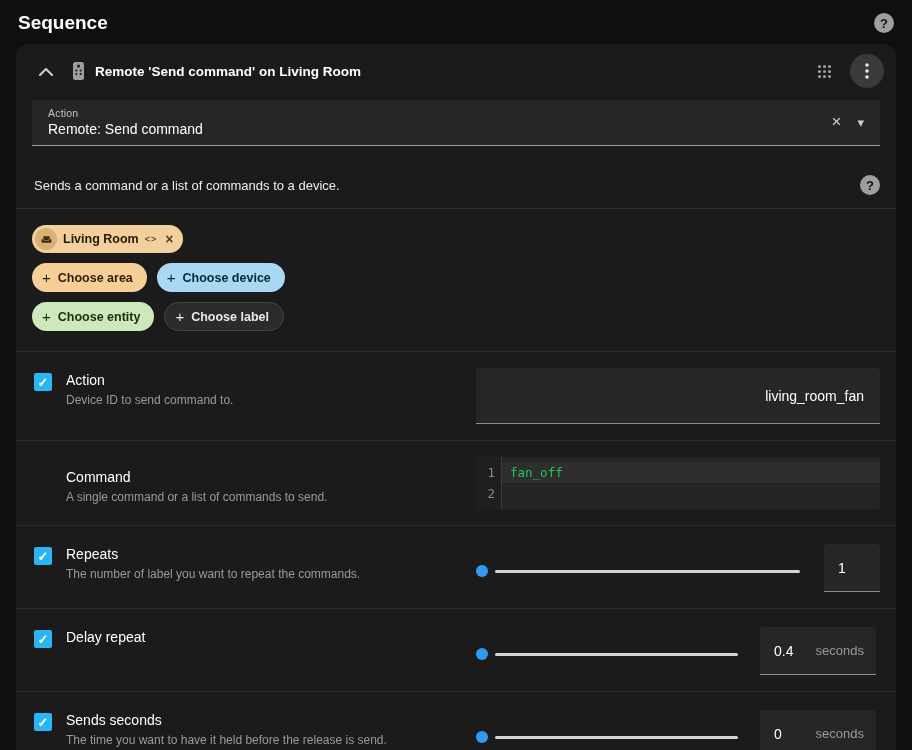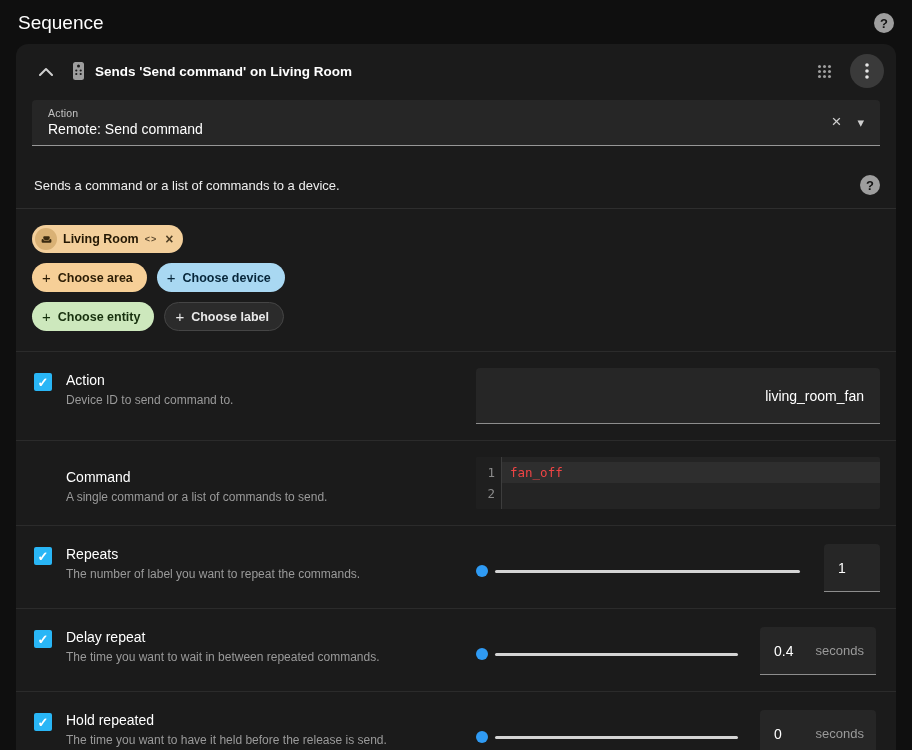"Sequence" .page-title { font-weight: 400 -> 700 }
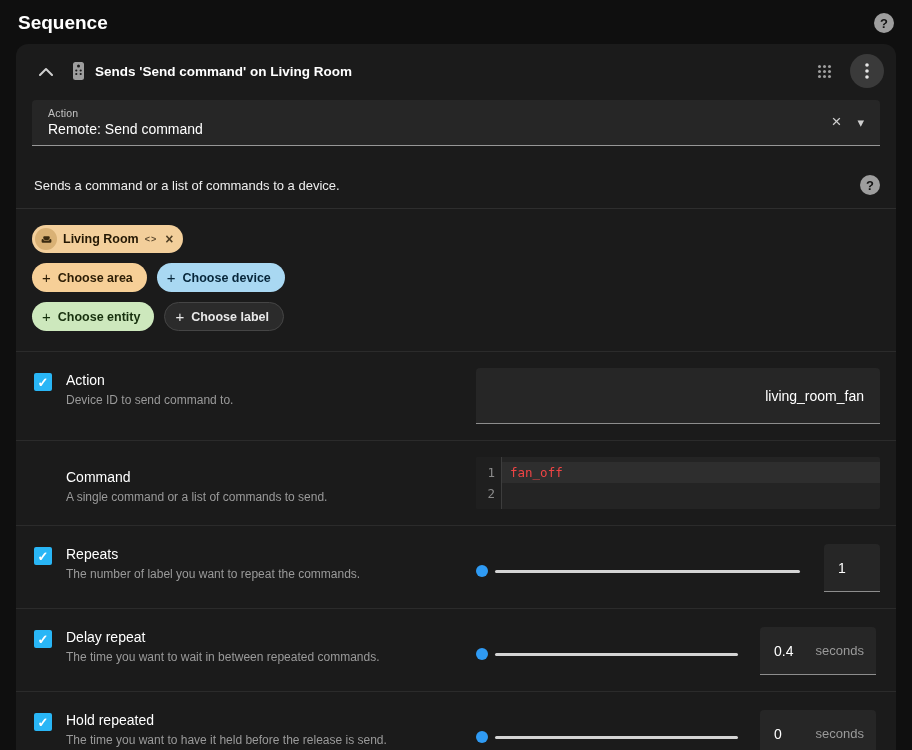"Sends 'Send command' on Living" span.card-title { text: Sends -> Remote }
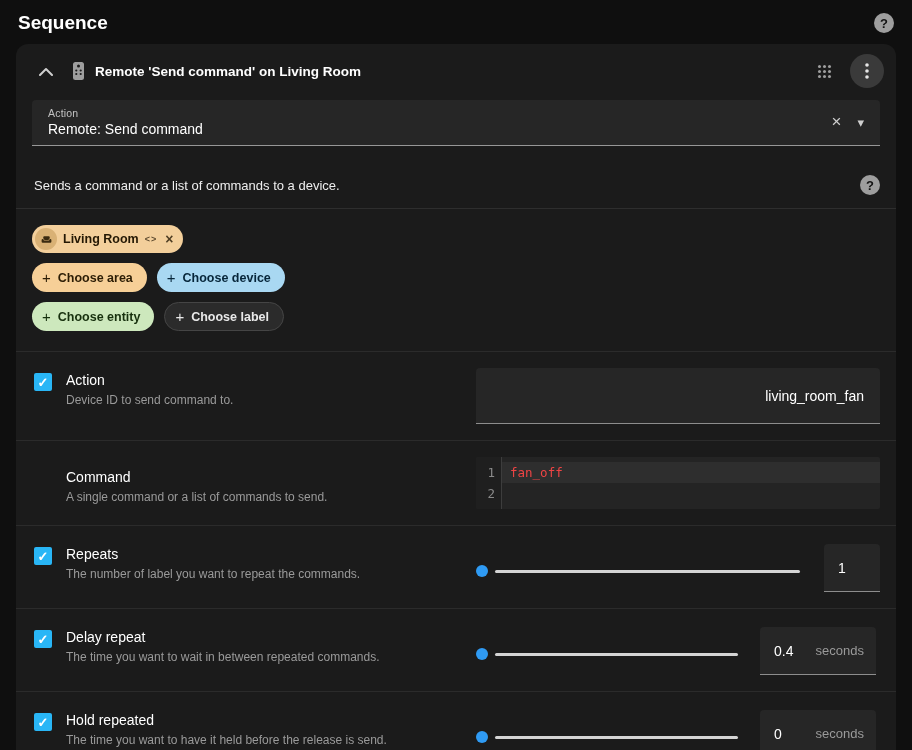"fan_off" .code-area { color: #ef4444 -> #22c55e }
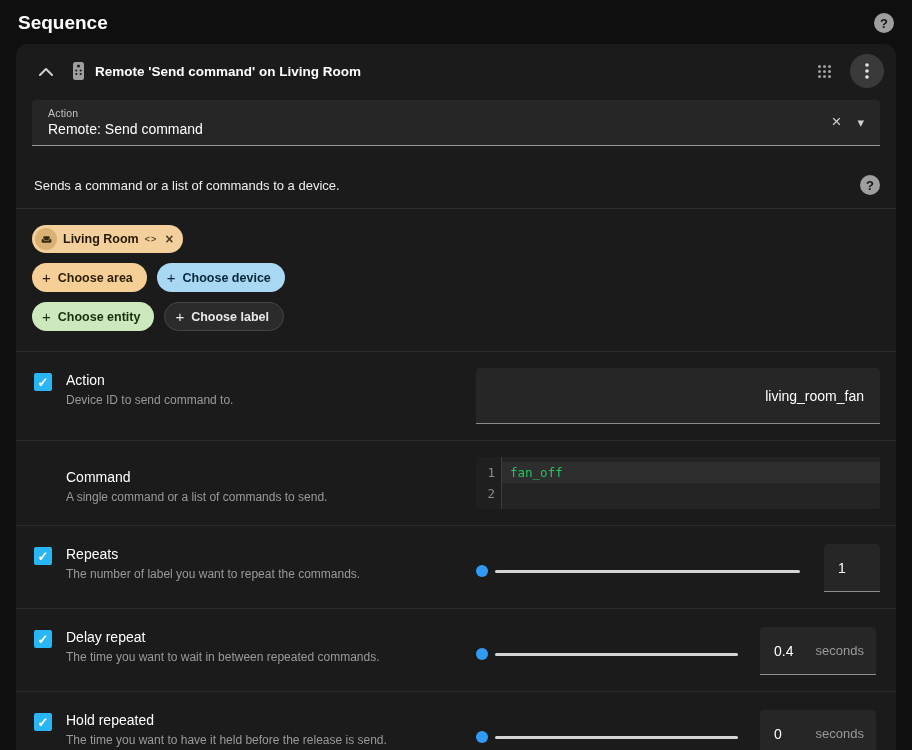"The time you want to wait" div.row-sub { html: <div>The time you want to wait in between repeated commands.</div> -> none }
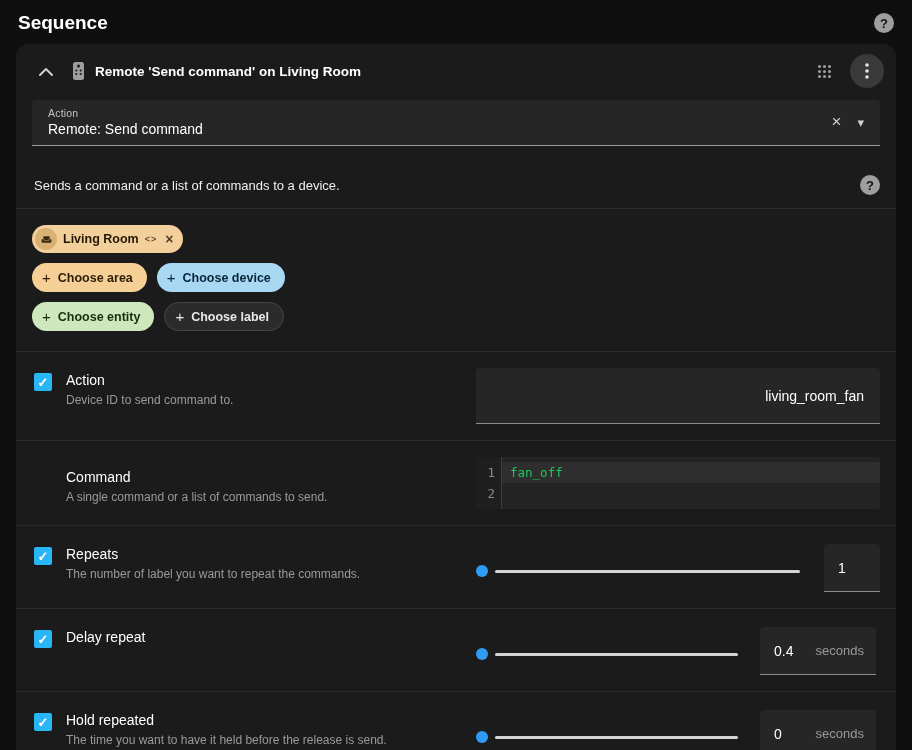"Hold repeated" div.row-title { text: Hold repeated -> Sends seconds }
